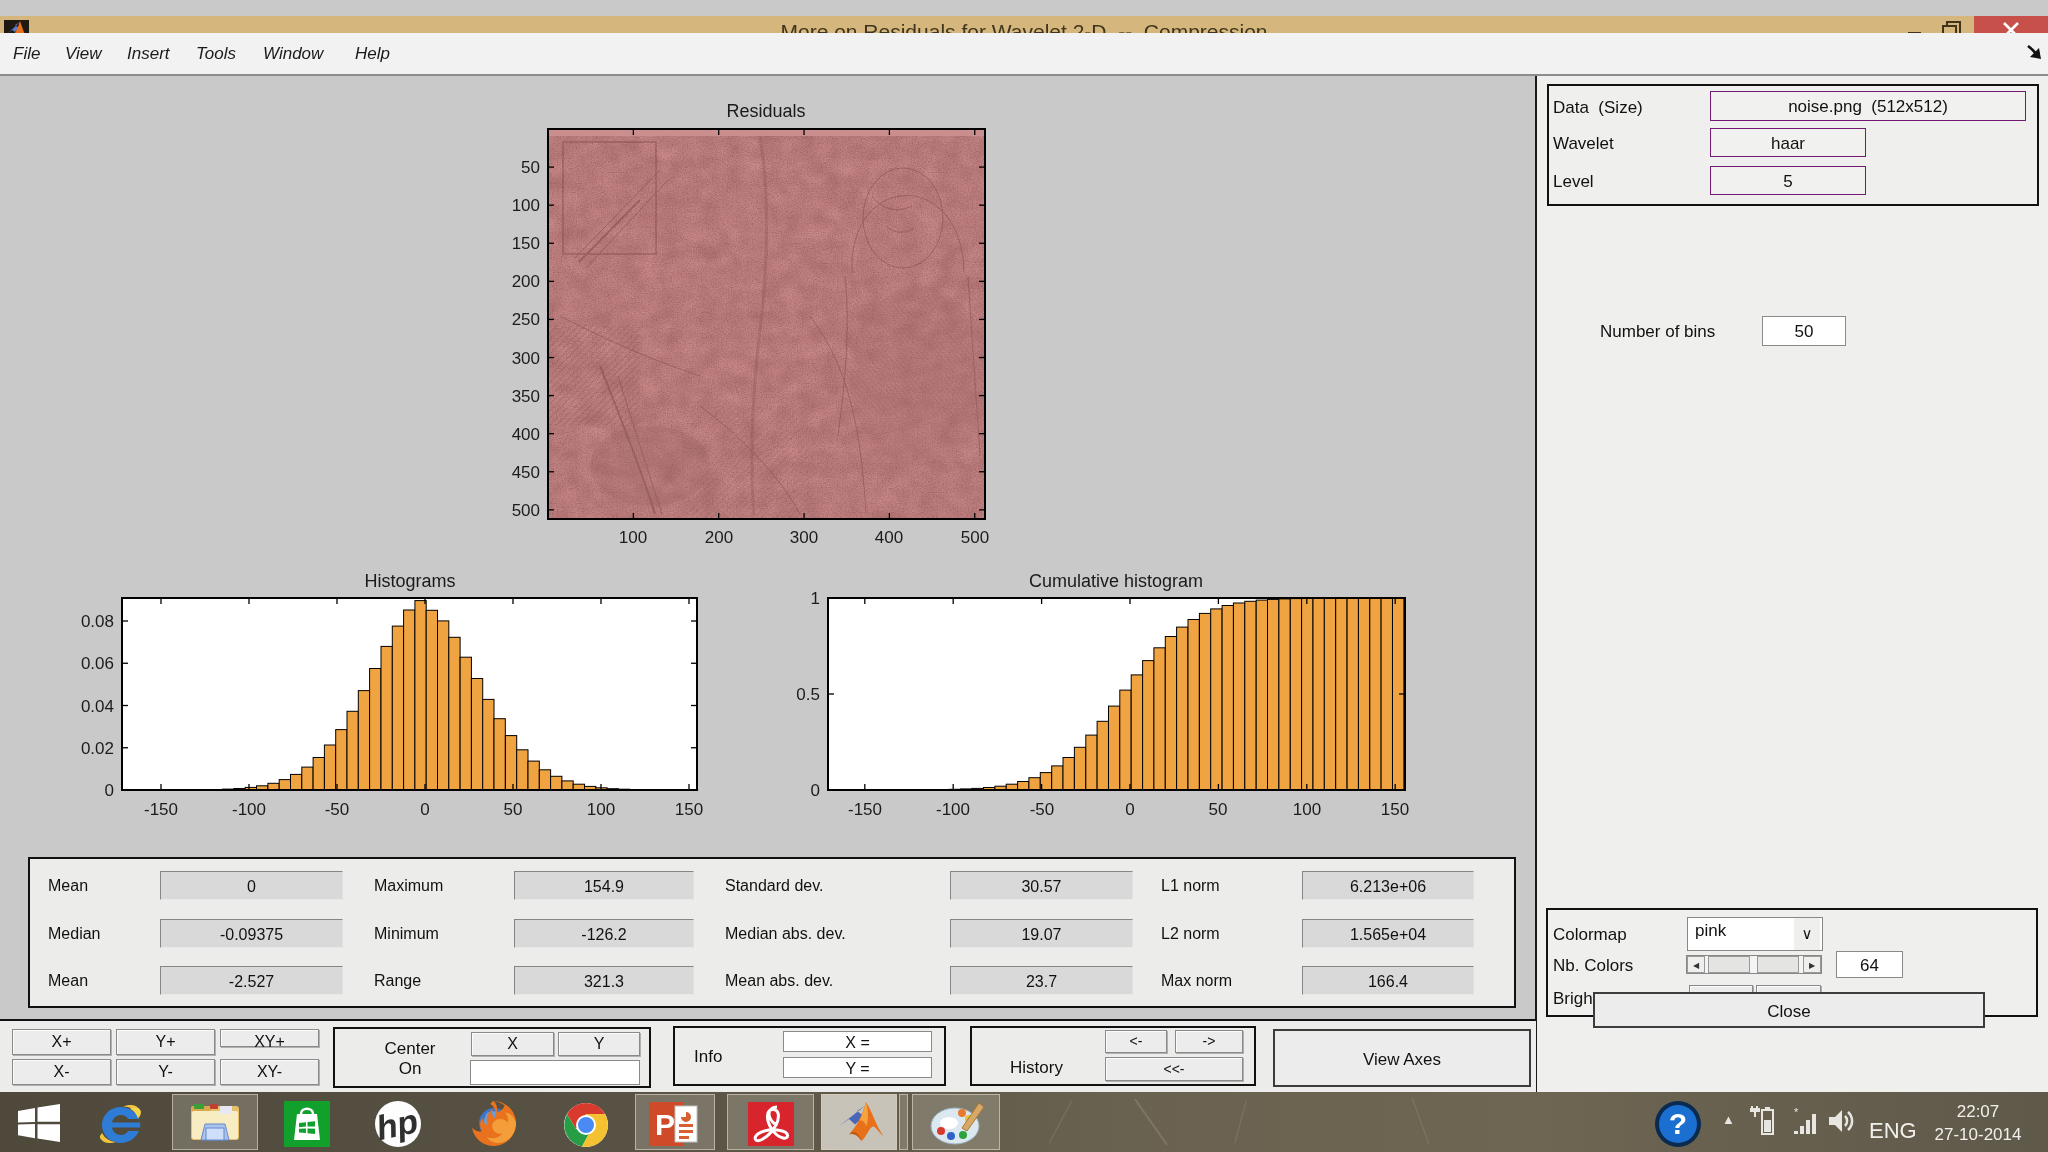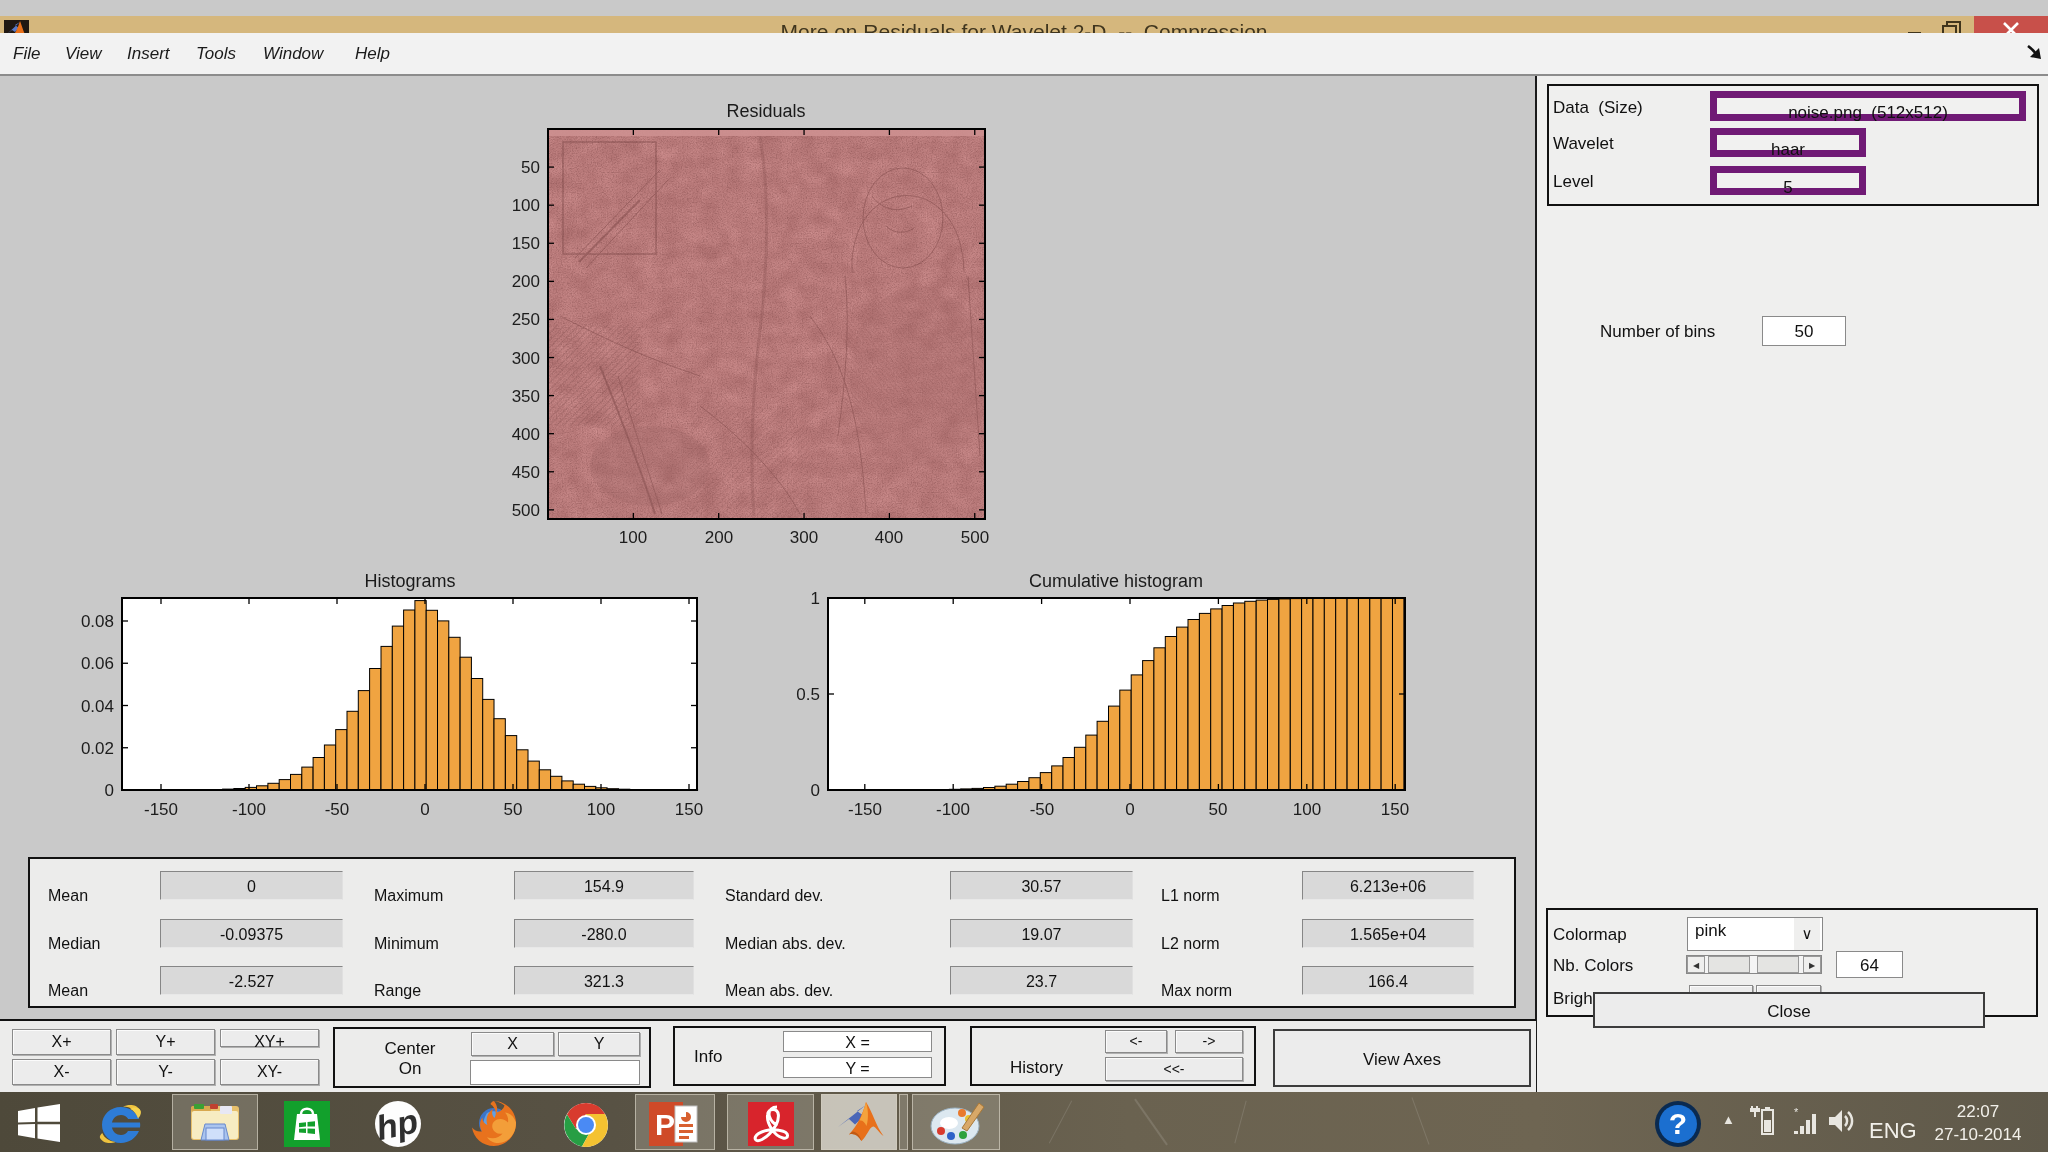"noise.png (512x512)" .rfld { border: 7px solid #701a75 -> 1px solid #701a75 }
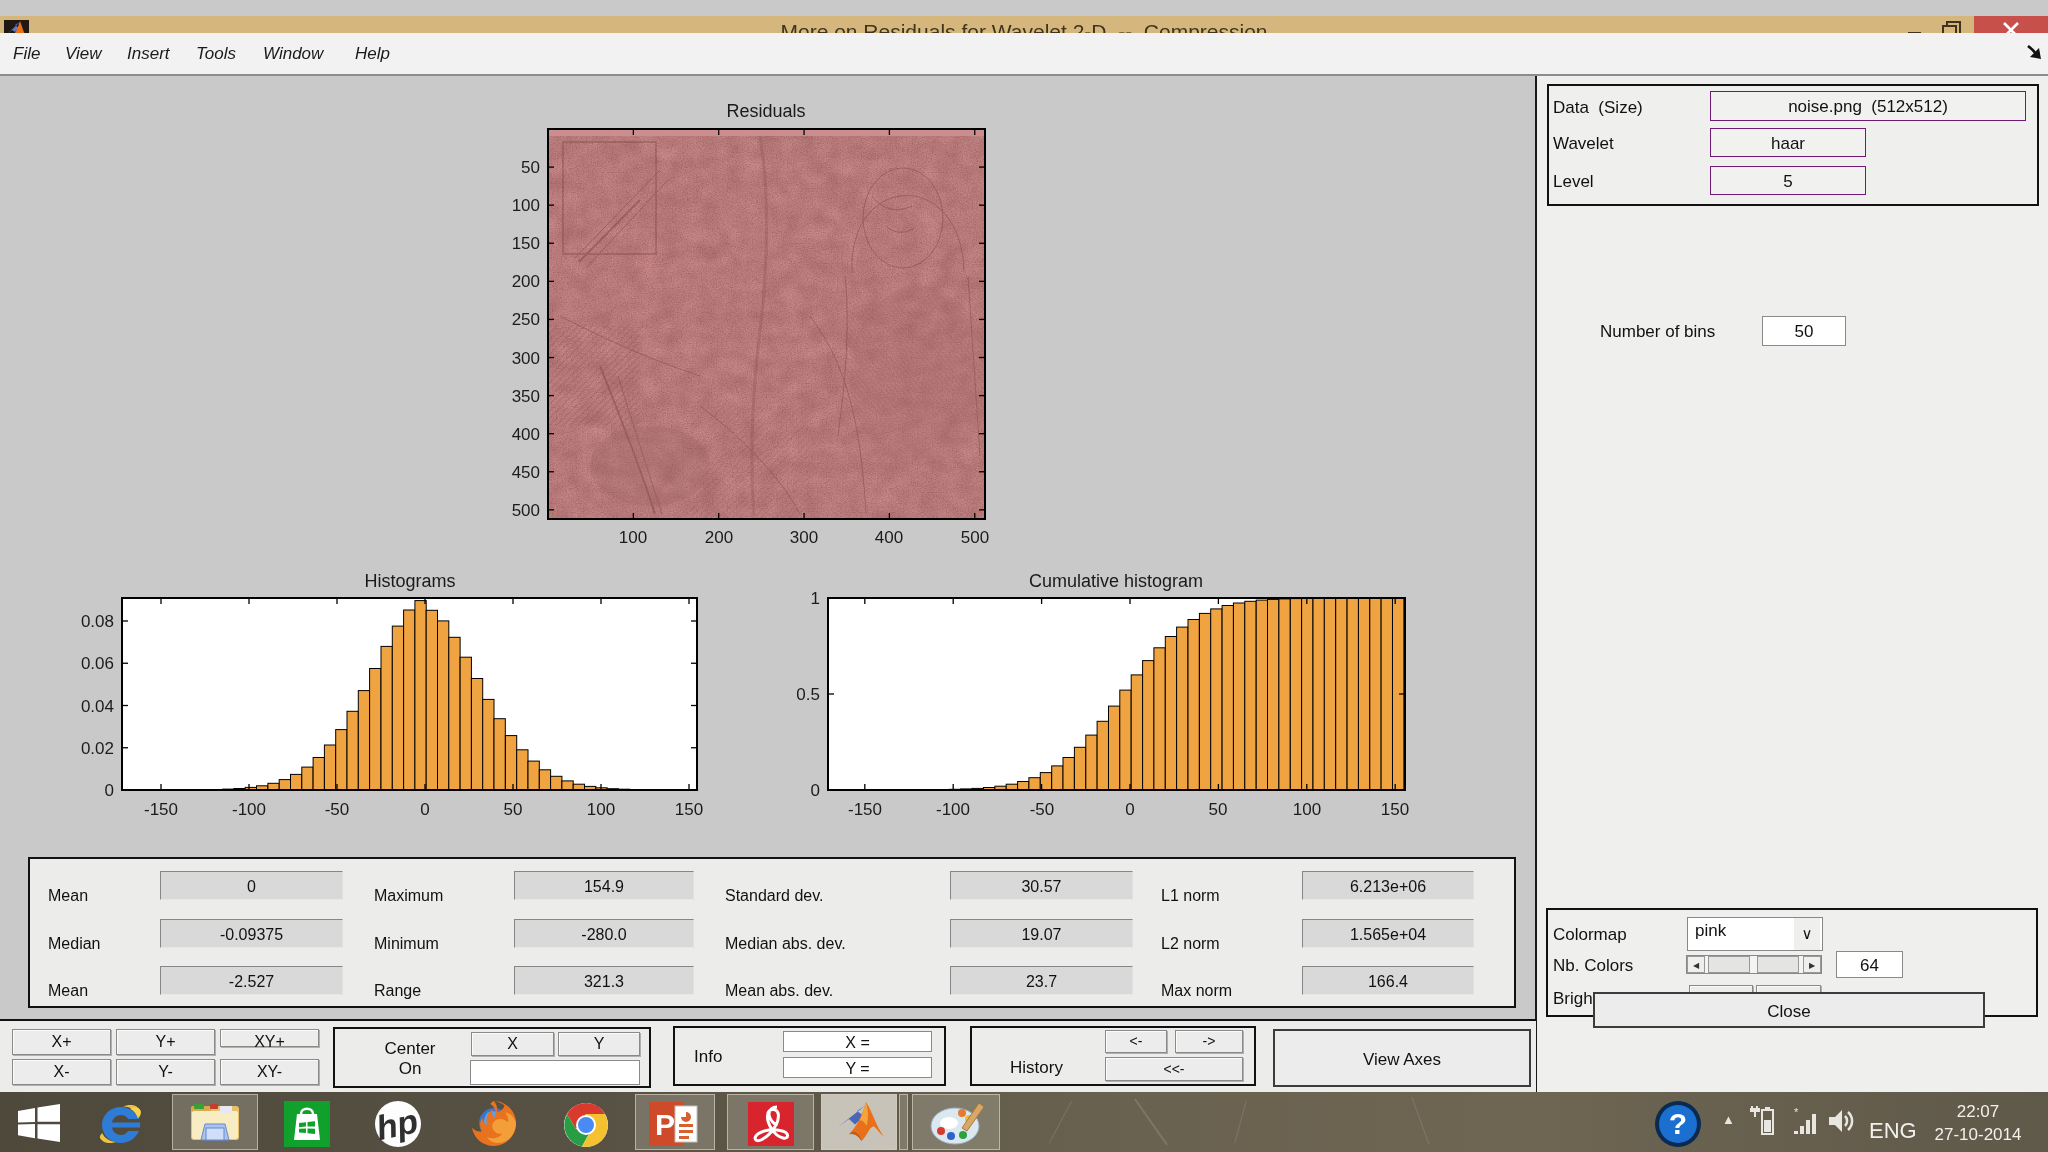"Mean" .slab { margin-top: 10px -> none }
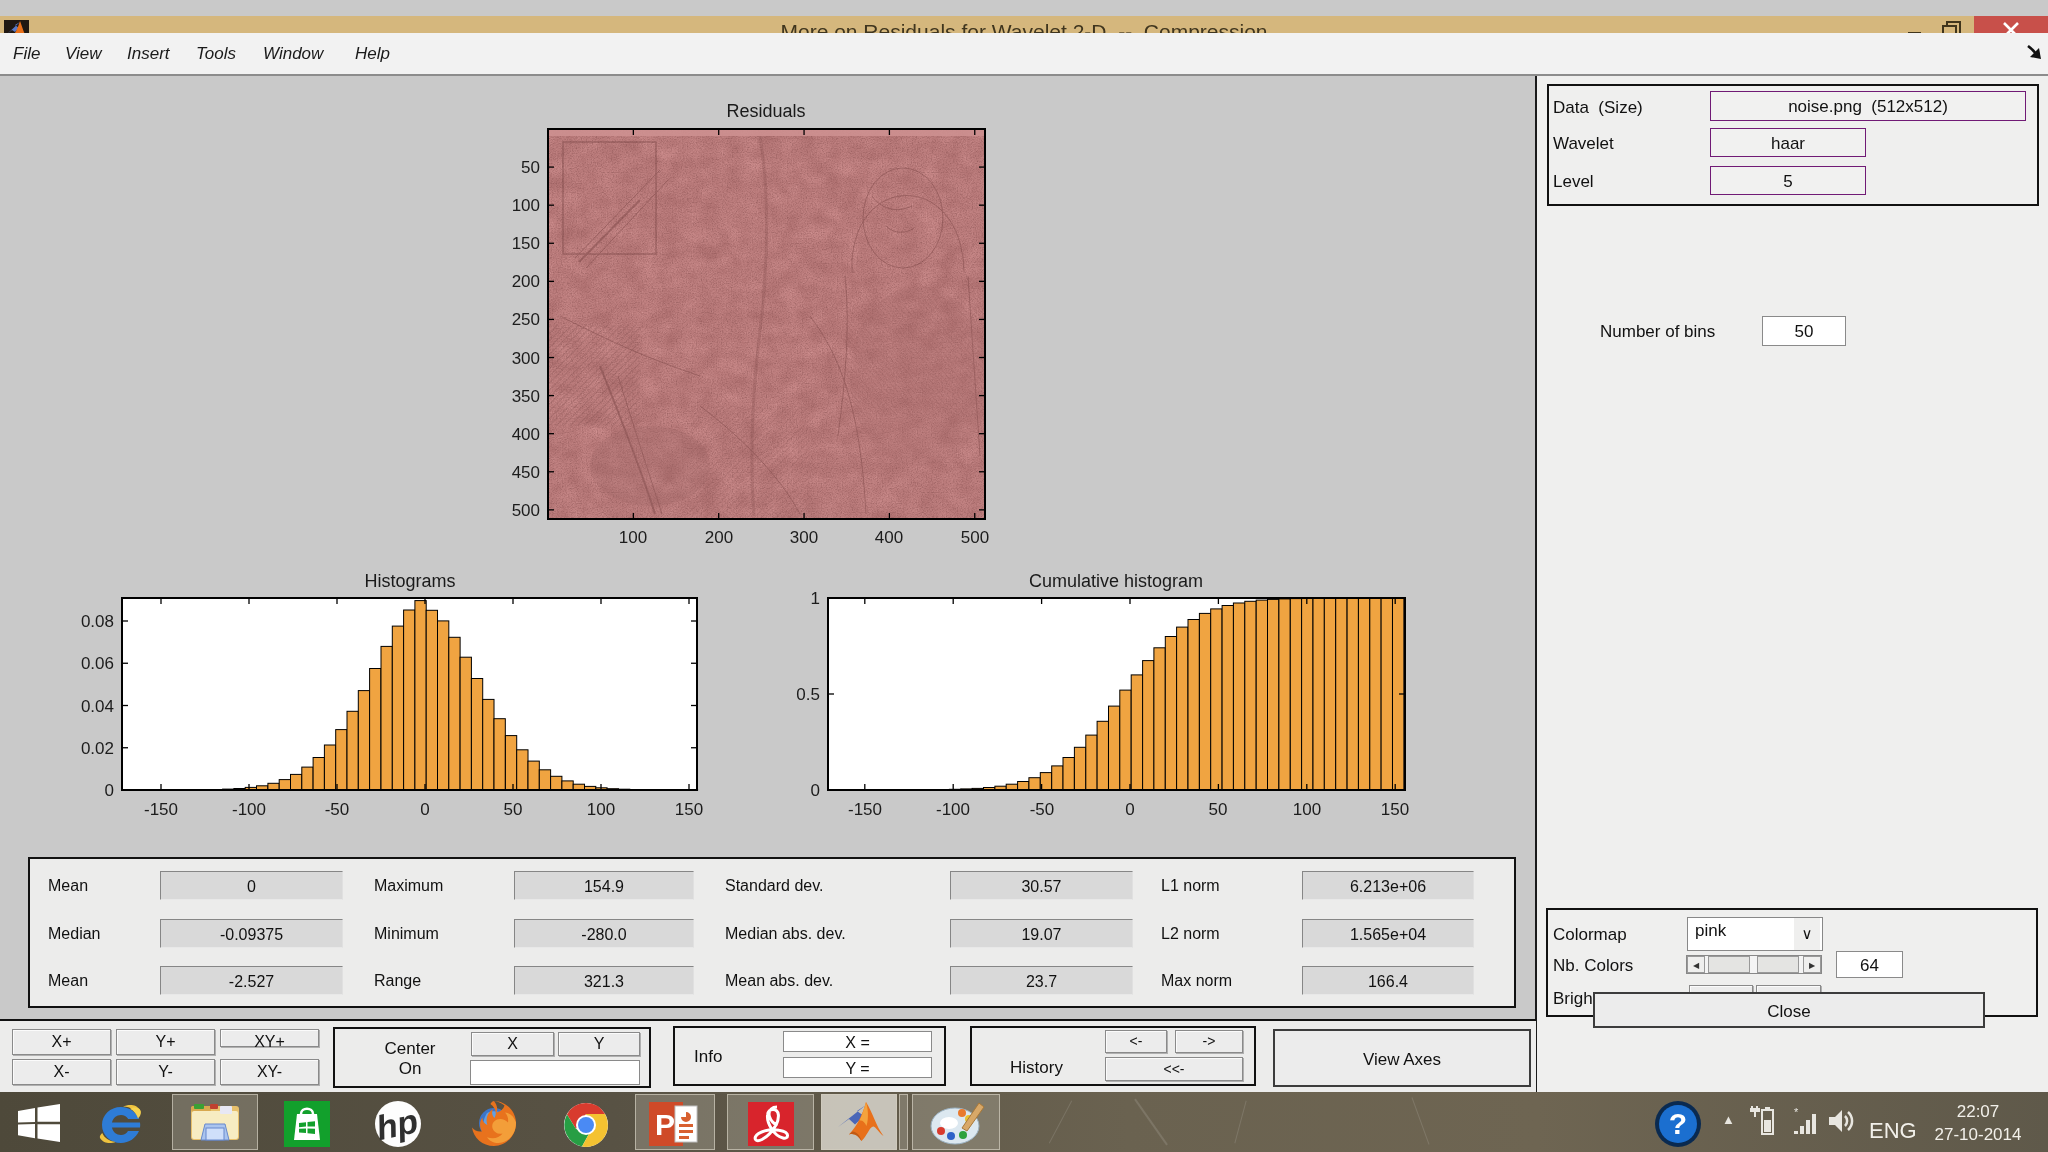"-280.0" div.fld { text: -280.0 -> -126.2 }
